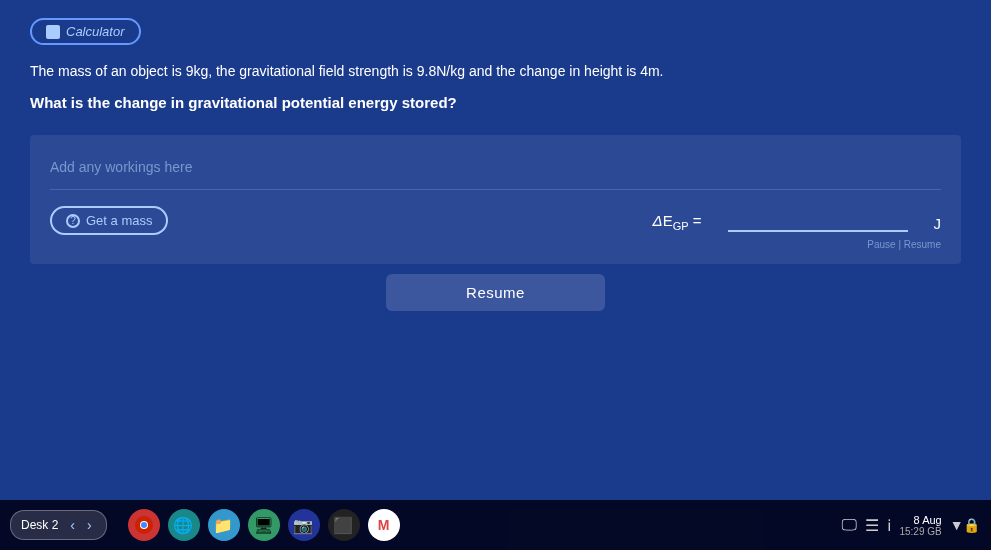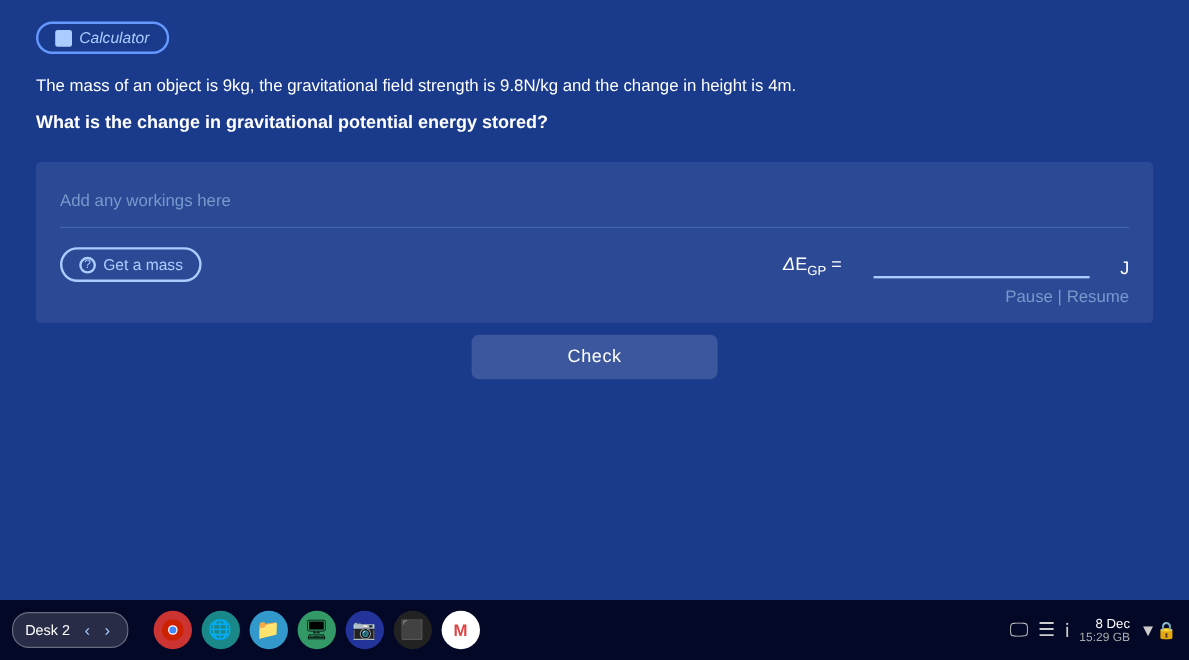"Pause | Resume" .input-hint-text { font-size: 14px -> 10px }
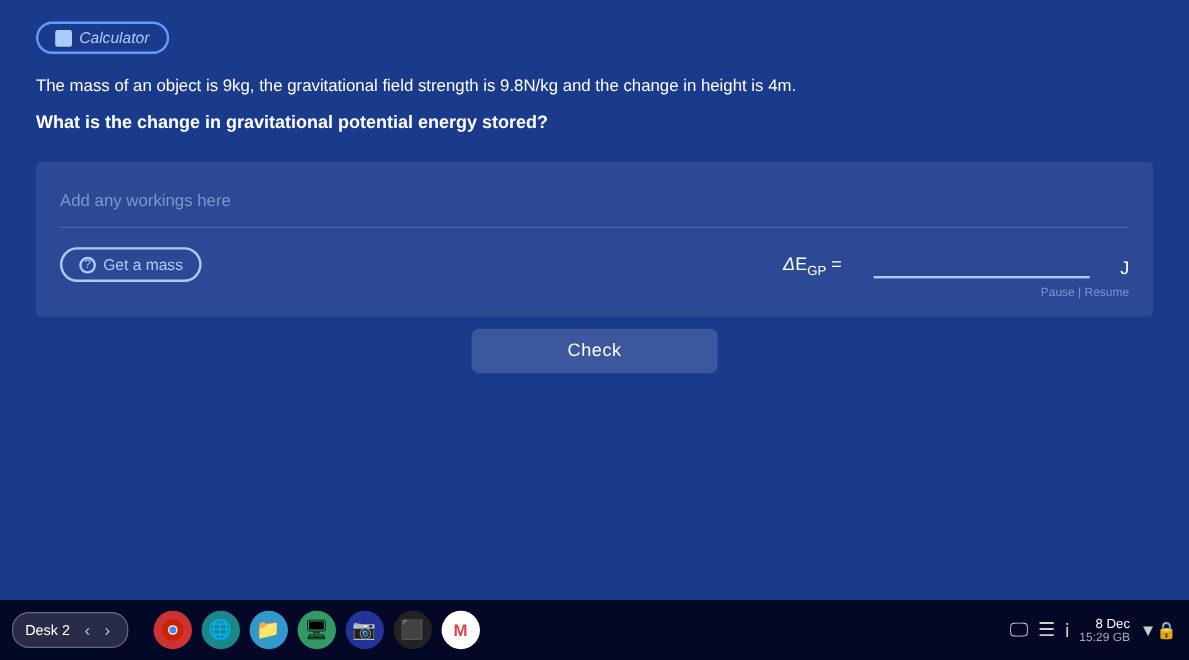"Check" span { text: Check -> Resume }
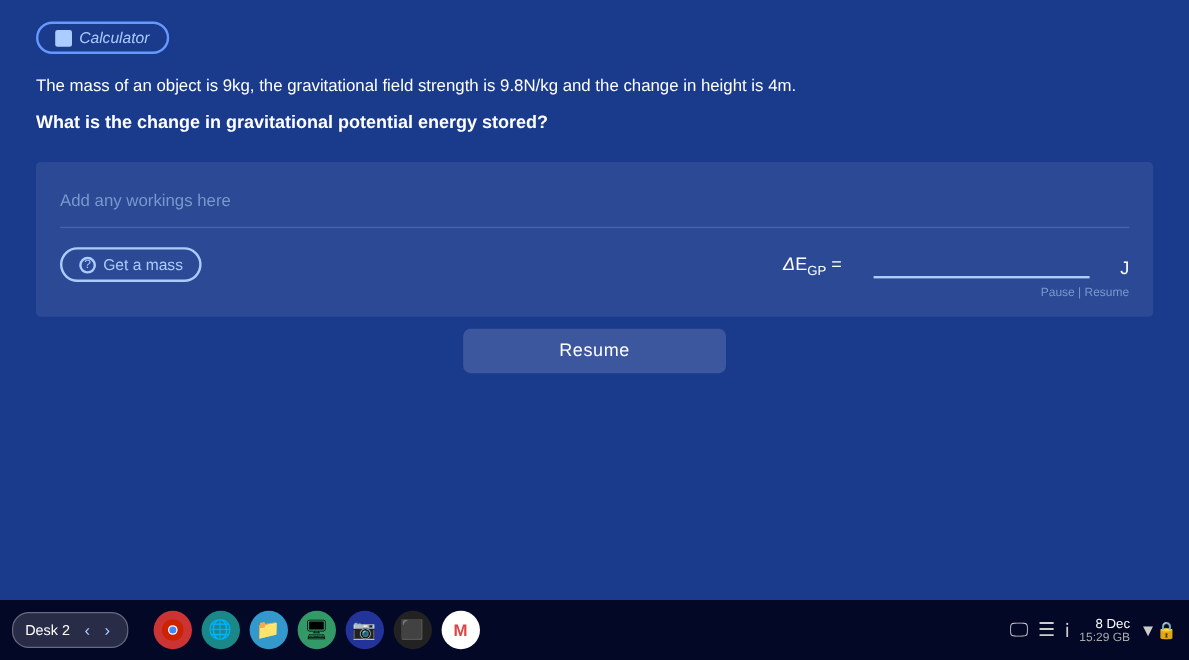"8 Dec" div.tb-date-top { text: Dec -> Aug }
